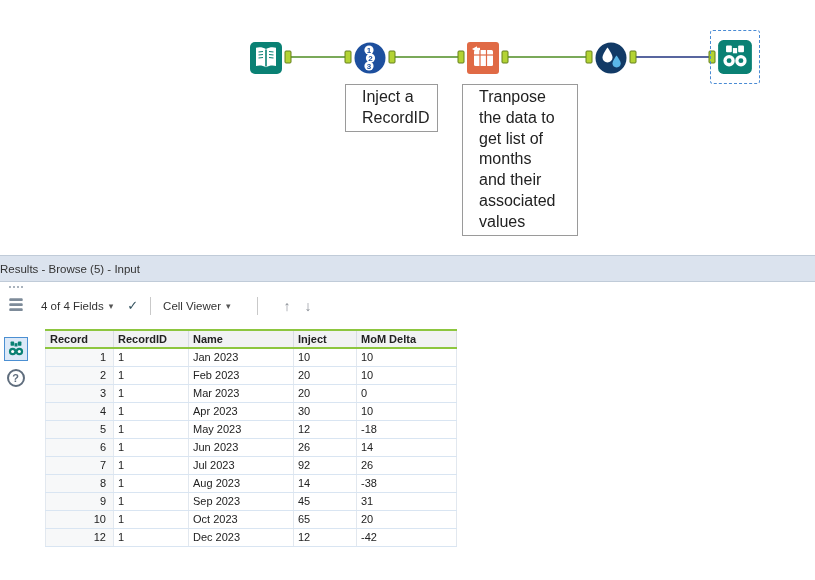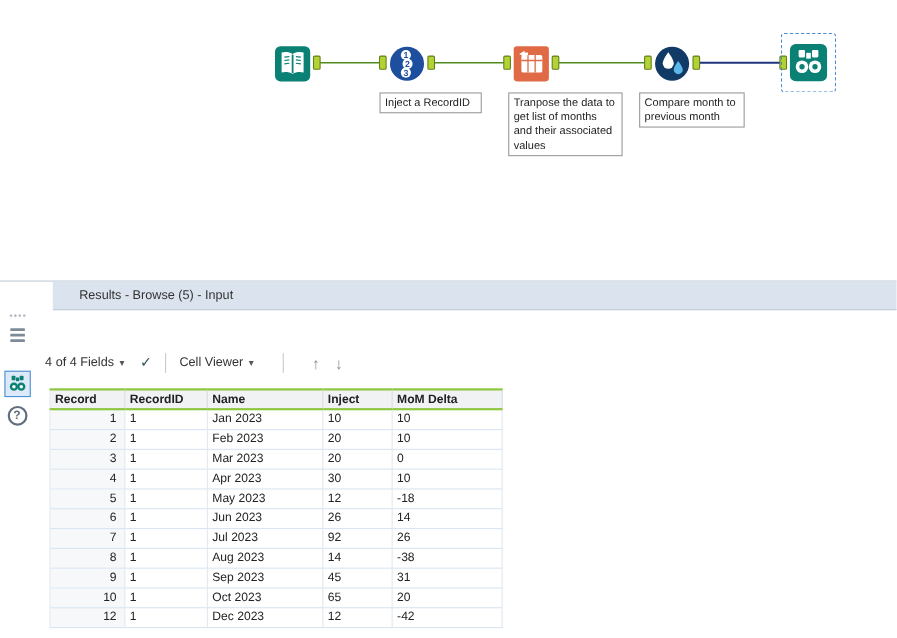"Inject a RecordID" .annotation { font-size: 10px -> 16px; padding: 2px 4px -> 2px 16px }
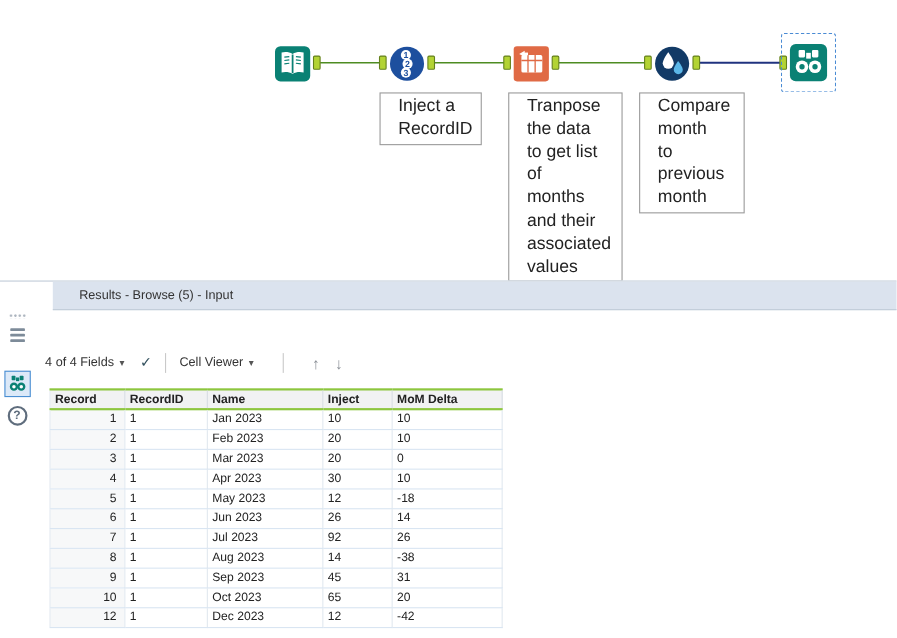"Tranpose the data to get" .anno-transp { width: 104px -> 116px }
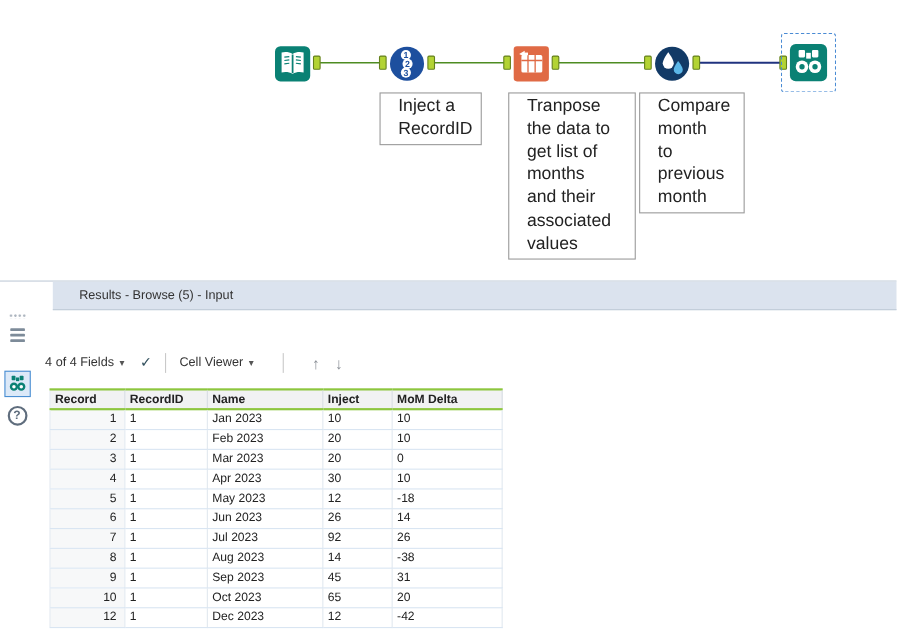"Compare month to previous month" div.annotation { html: <div>Compare month to previous month</div> -> none }
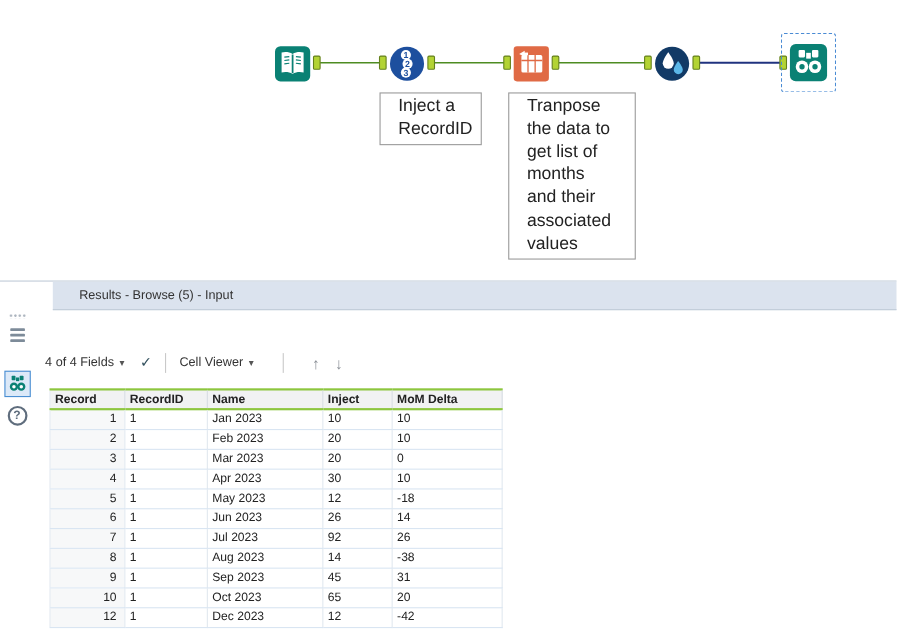"Results - Browse (5) -" .results-header { margin-left: 48px -> none; padding-left: 24px -> 0 }
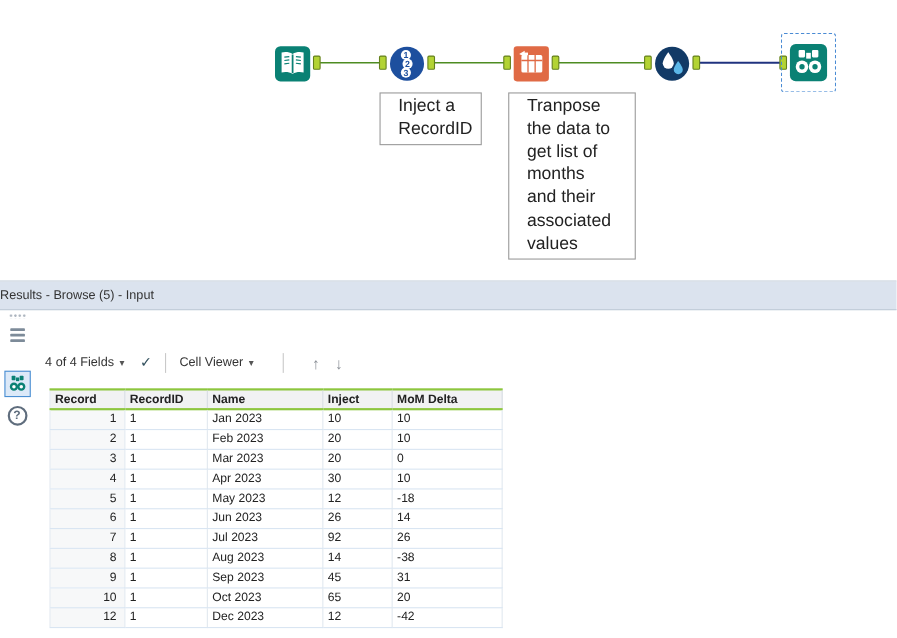"4 of 4 Fields" .toolbar { margin-top: 24px -> none }
